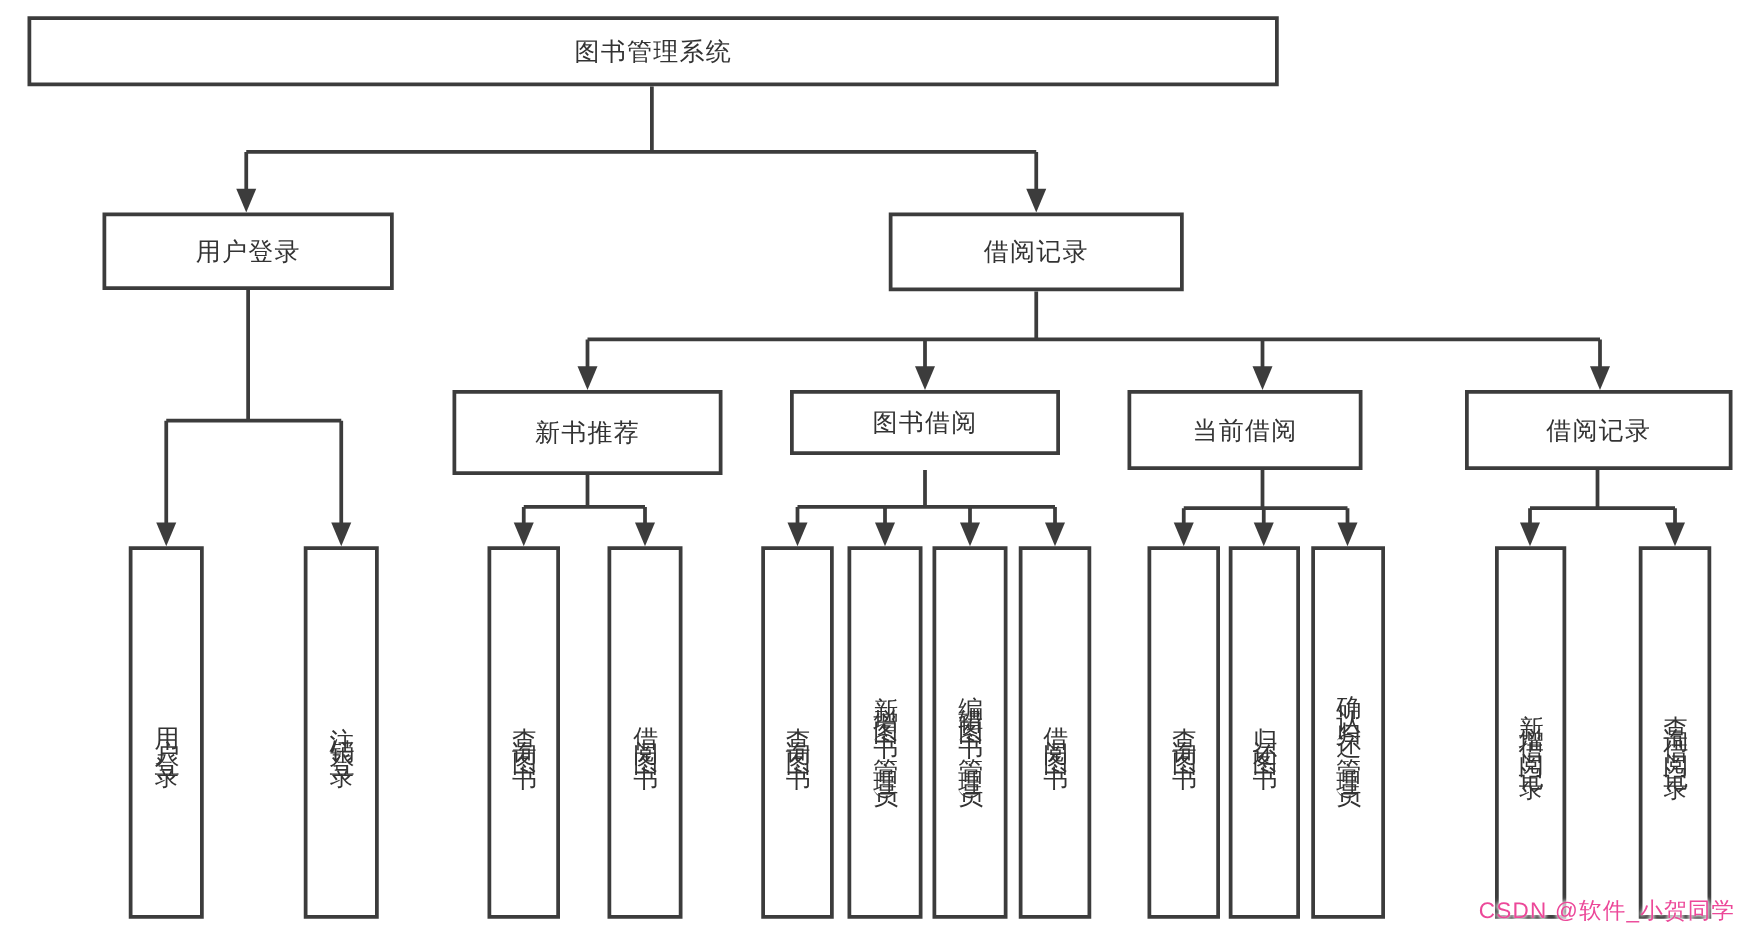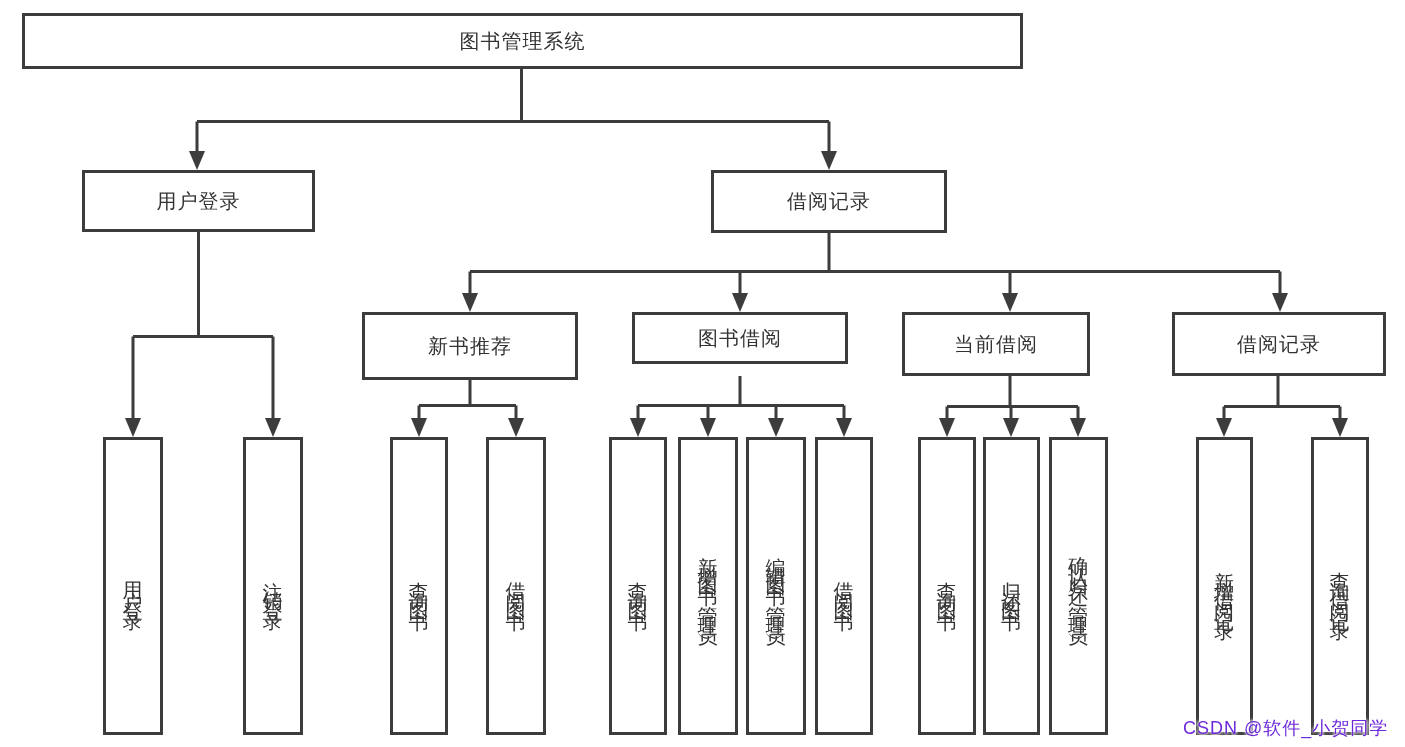"CSDN @软件_小贺同学" #watermark { color: #6d28d9 -> #ec4899 }
